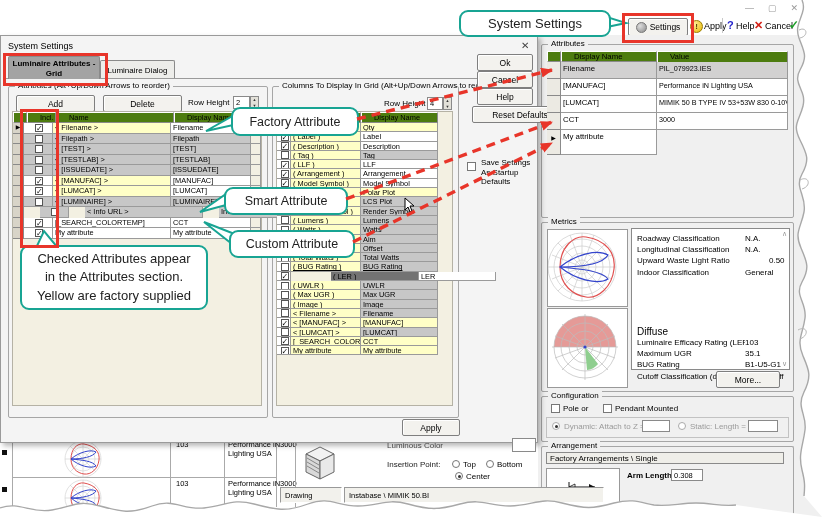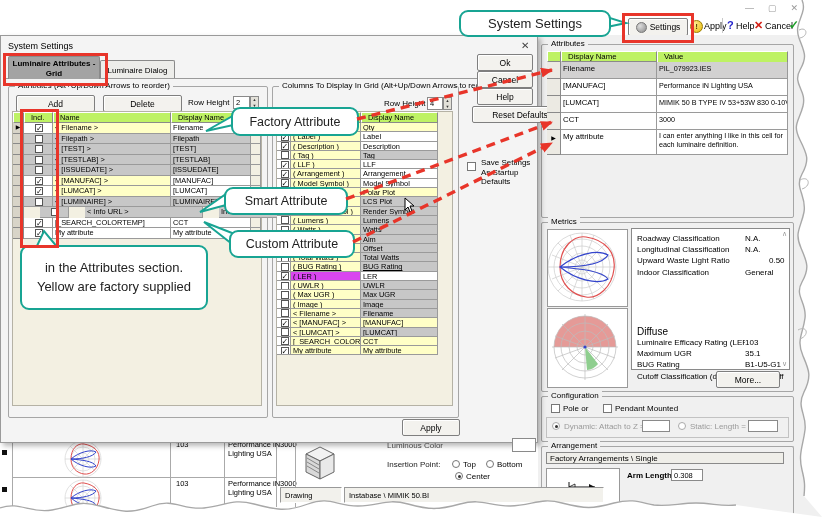"Display Name" .th { background: #bef264 -> #4d7c0f; padding-left: 6px -> 12px }
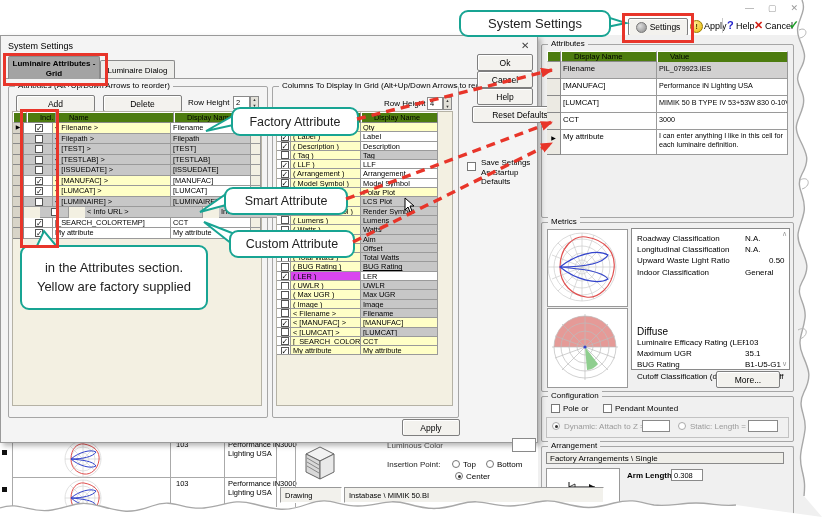"I can enter anything I" div.tc { html: <div>I can enter anything I like in this cell for each luminaire definition.</div> -> none }
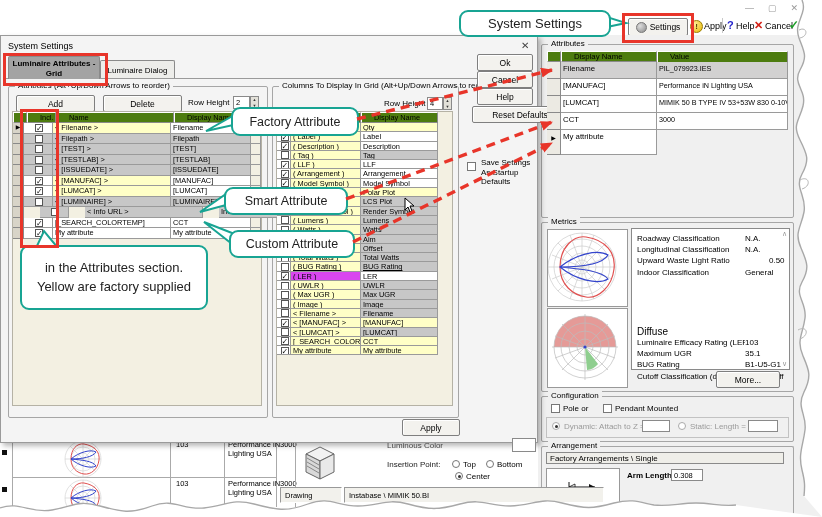"Checked Attributes appear" span { html: none -> <span>Checked Attributes appear</span> }
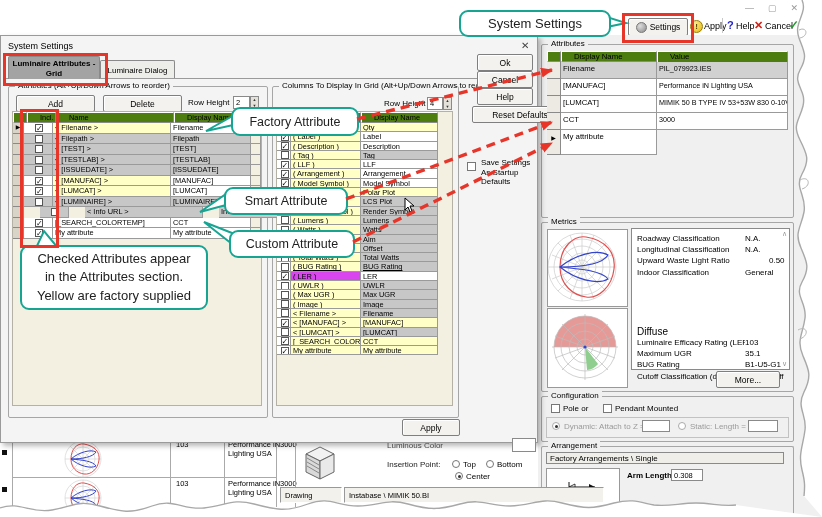"( LER )" div.tc { background: #d946ef -> #737373; margin-left: none -> 40px; width: 70px -> 88px }
